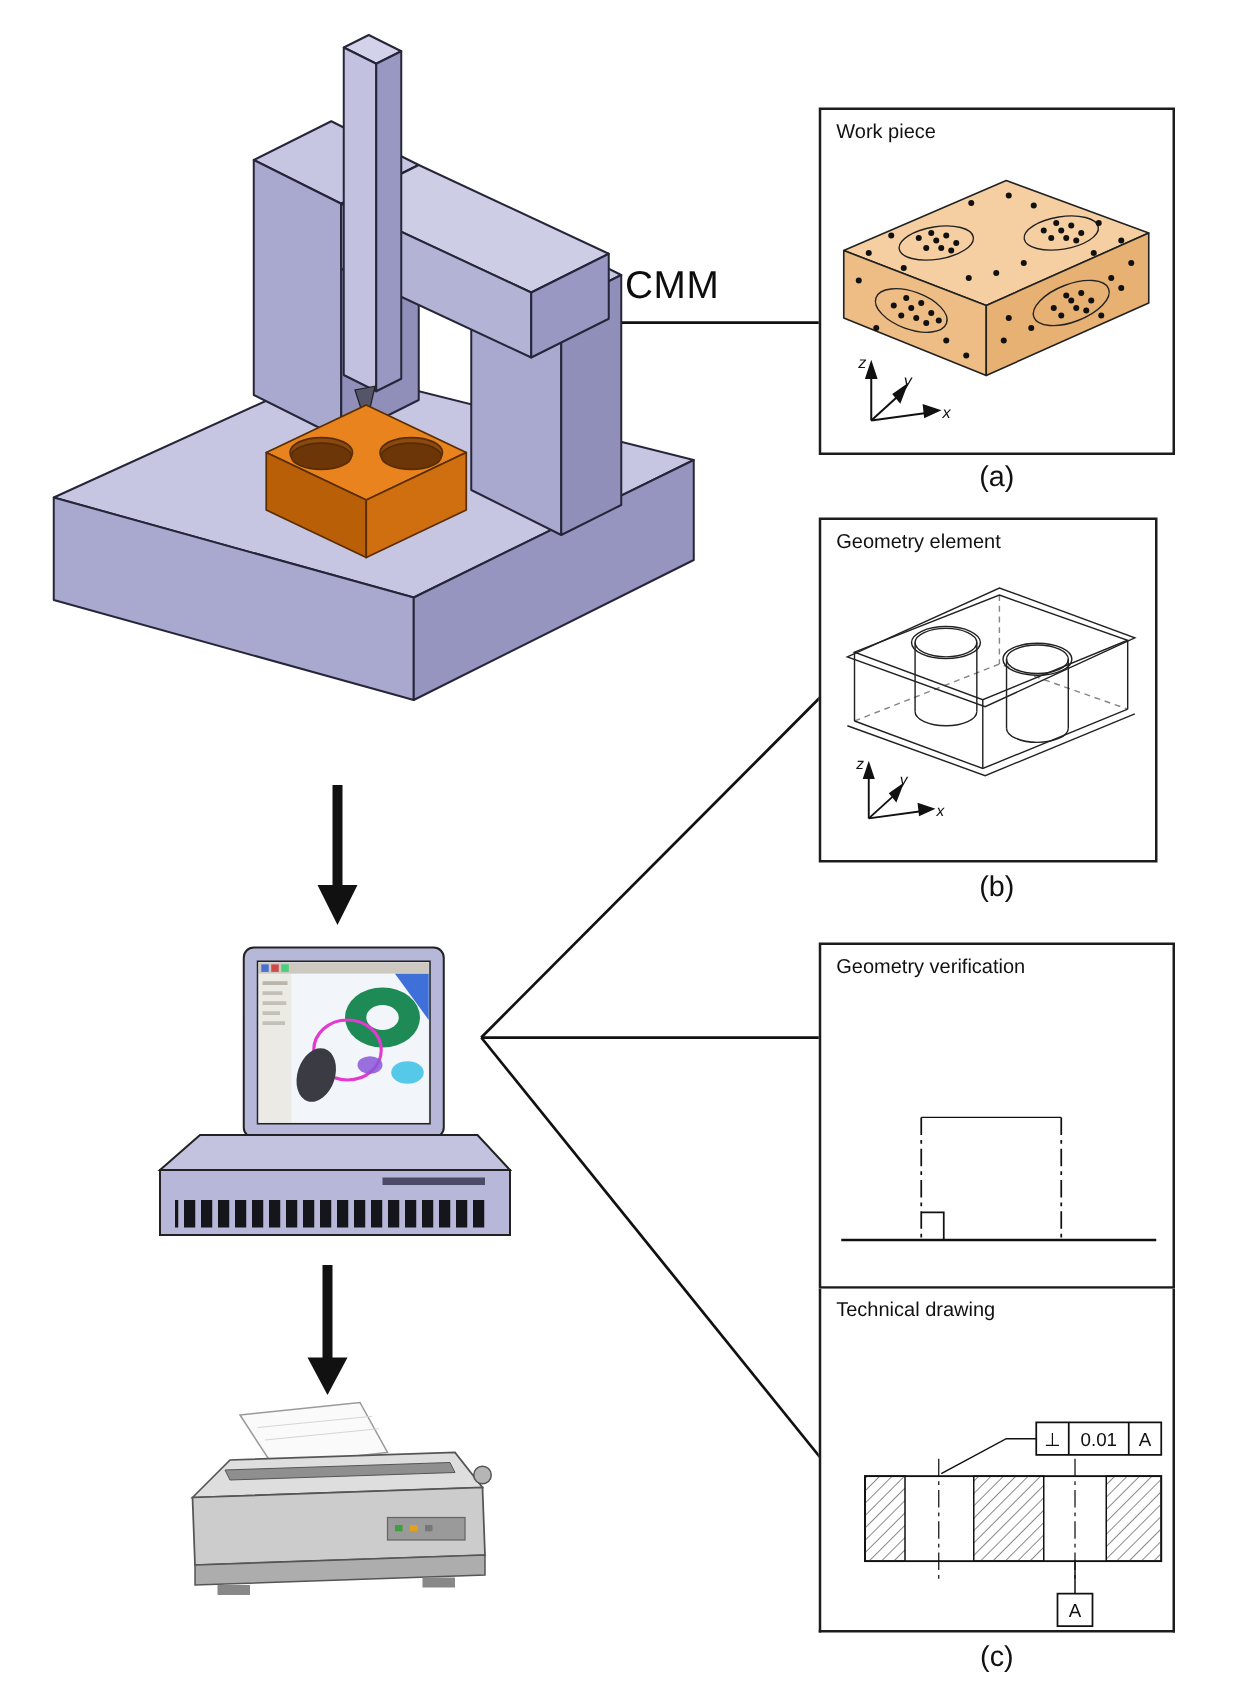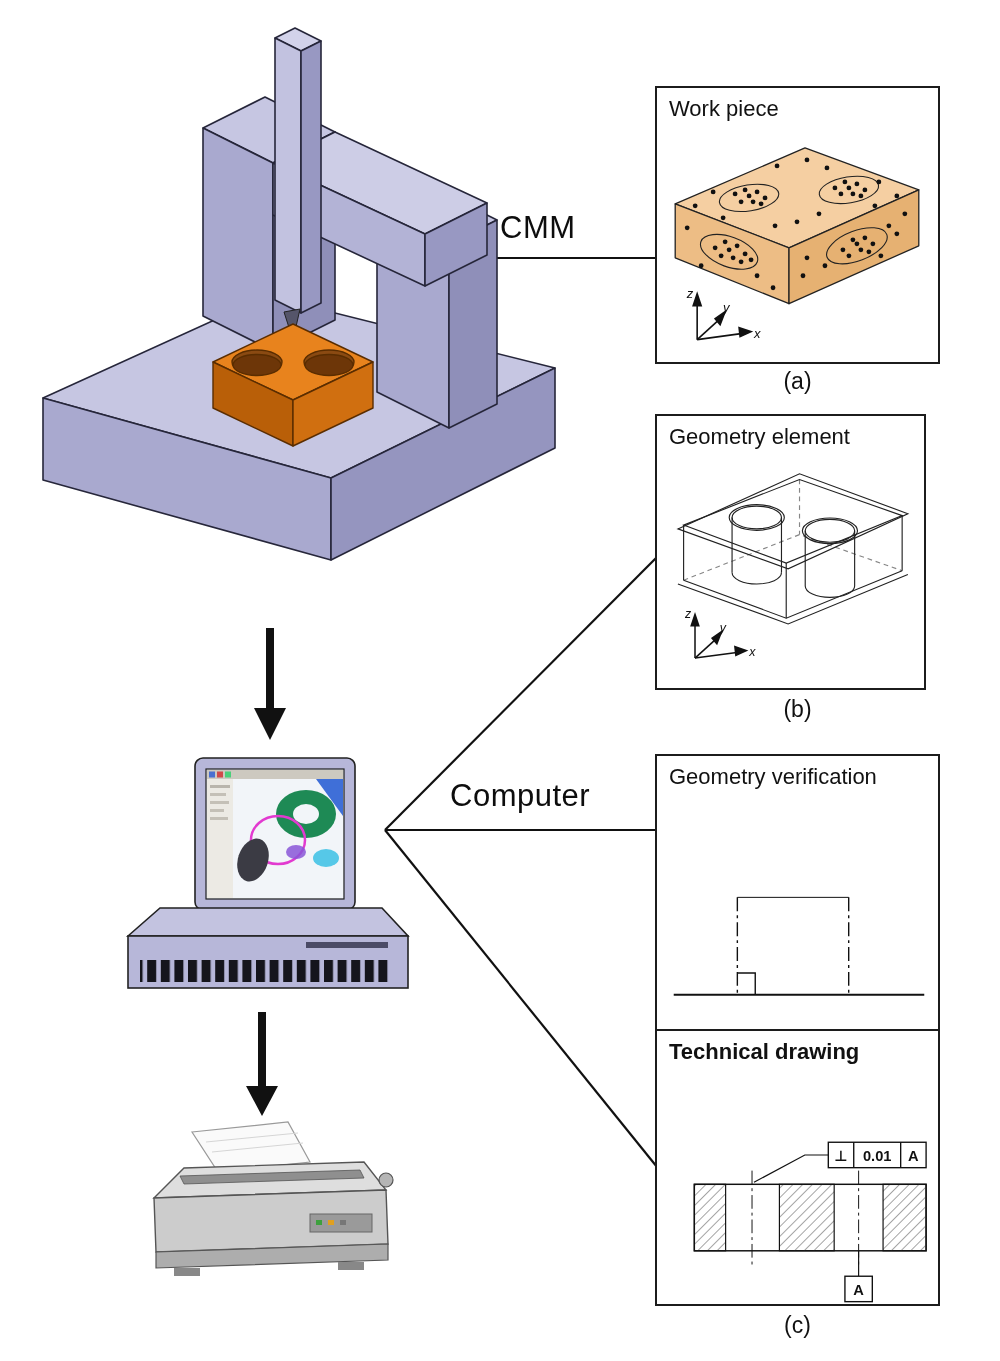"Work piece" .ptitle { font-size: 22px -> 16px }
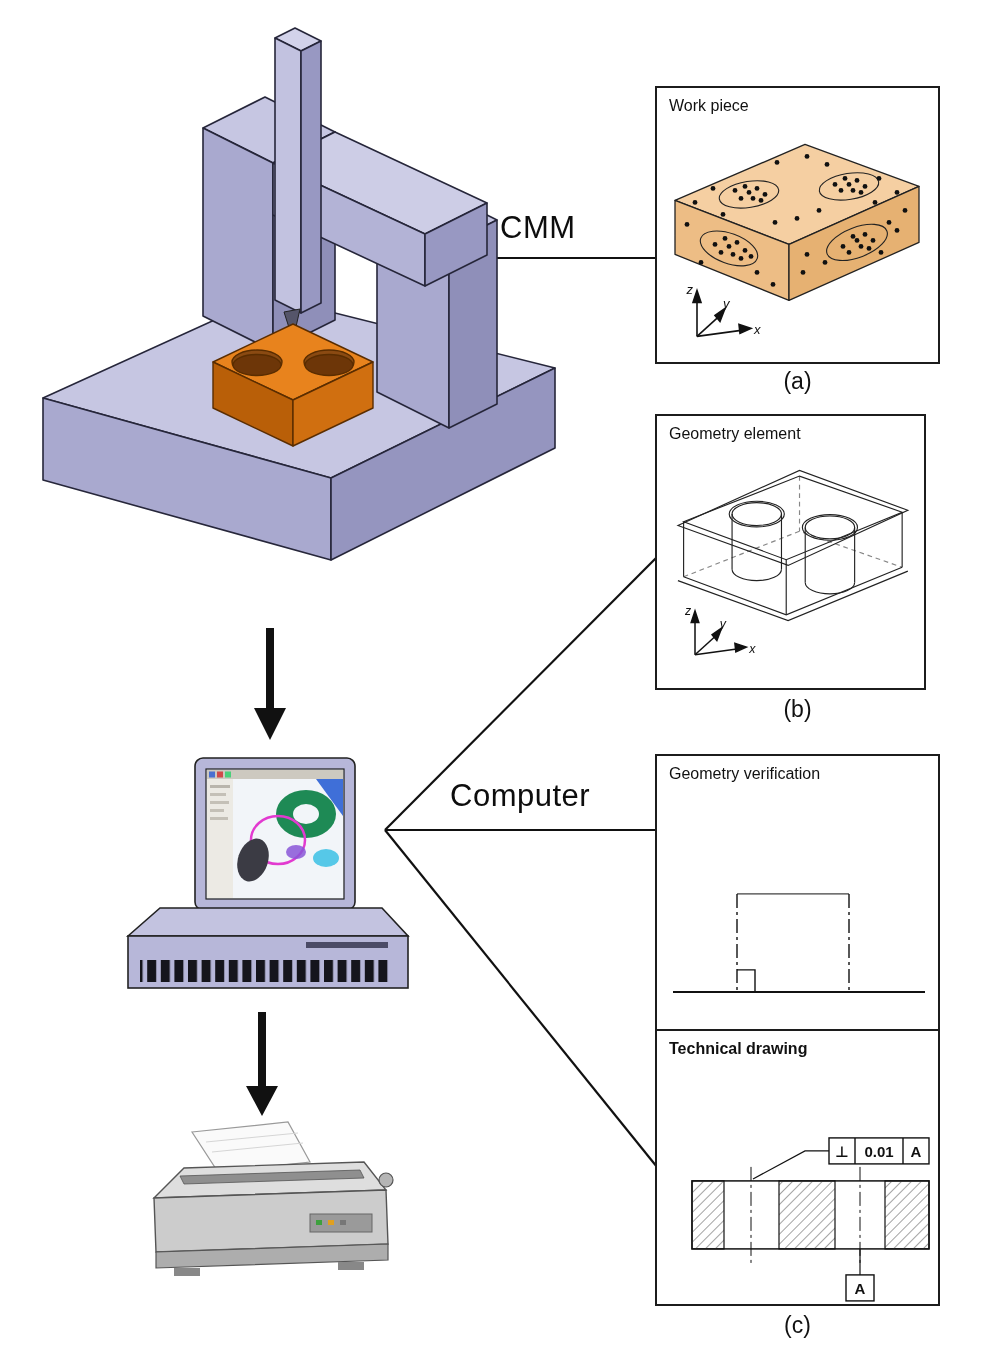"Computer" div.biglabel { html: <div>Computer</div> -> none }
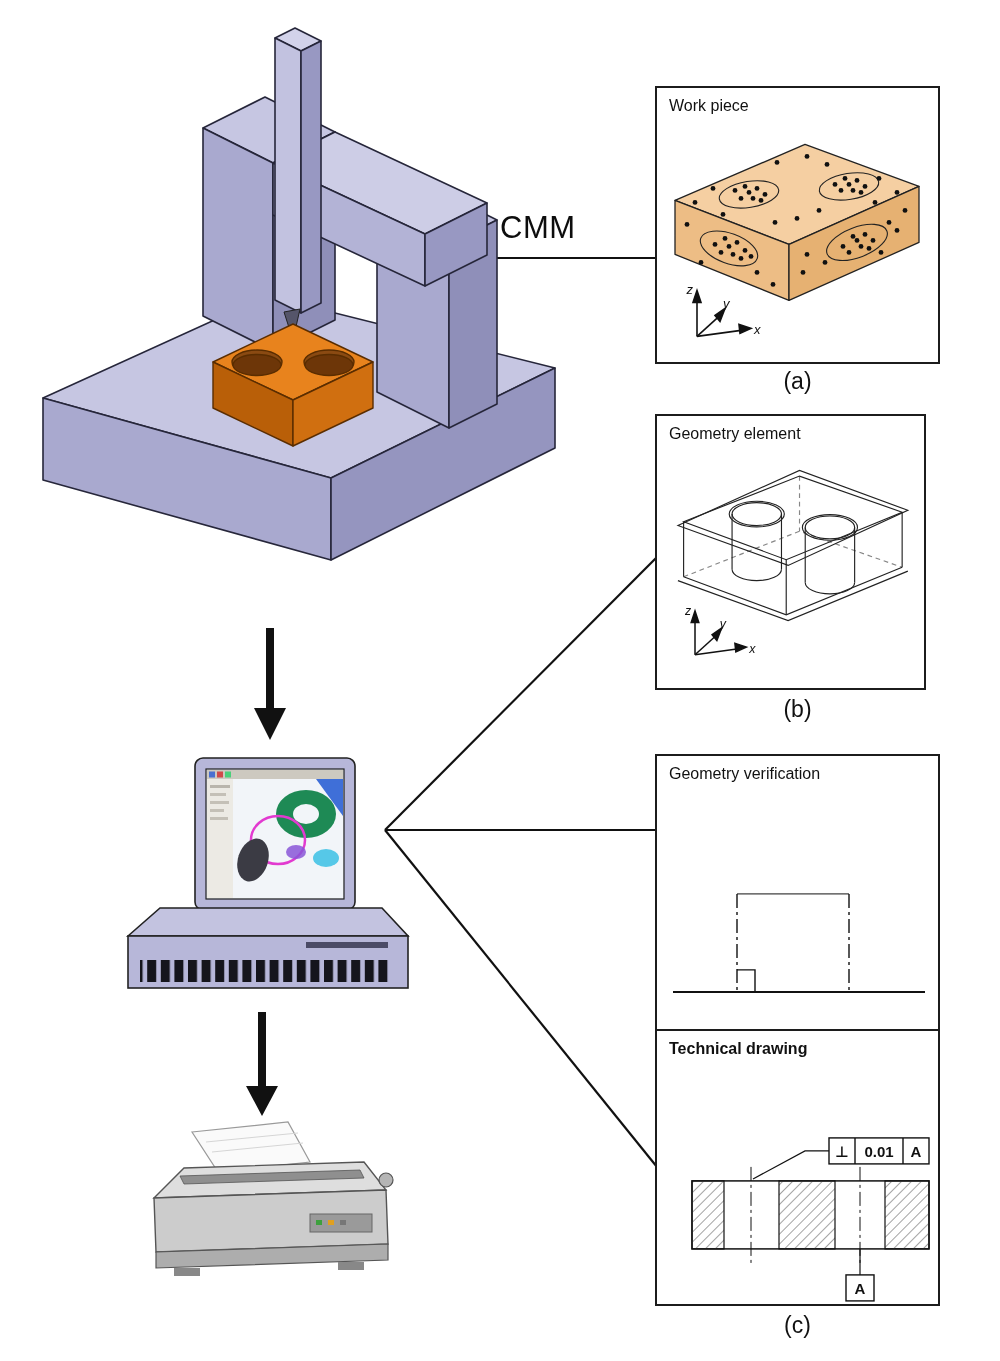"Technical drawing" section.panel { font-weight: bold -> none }
